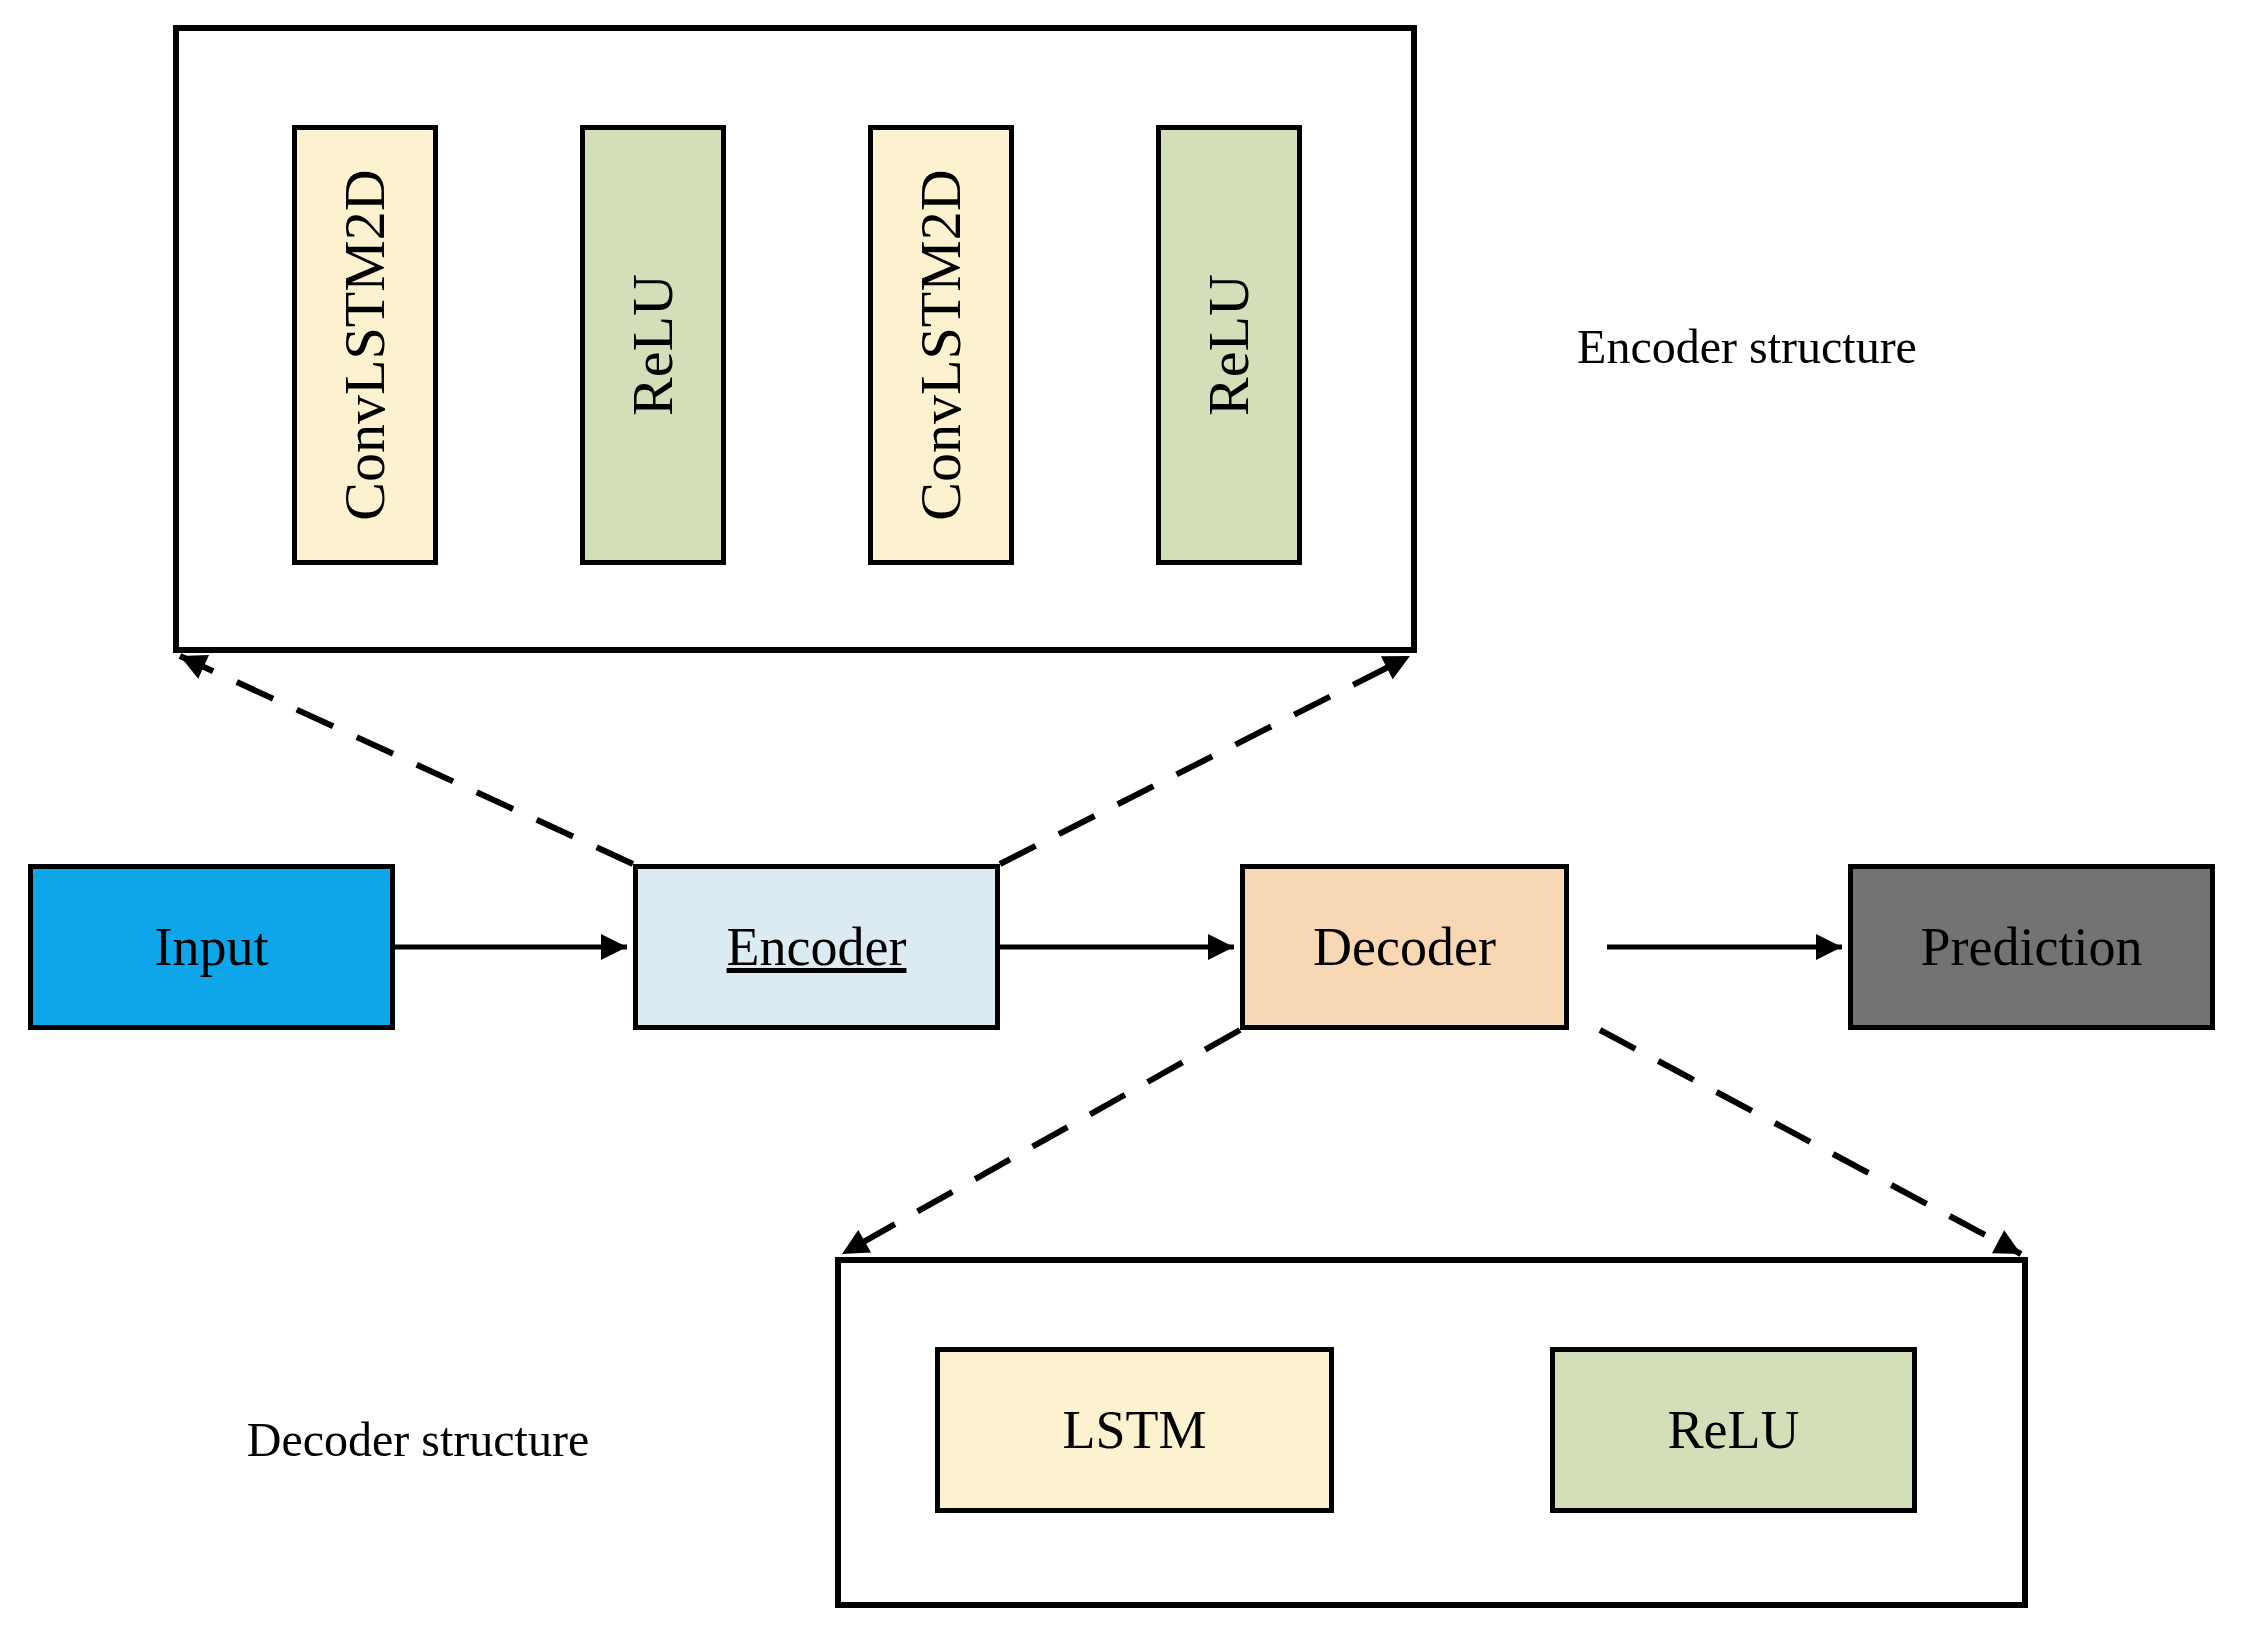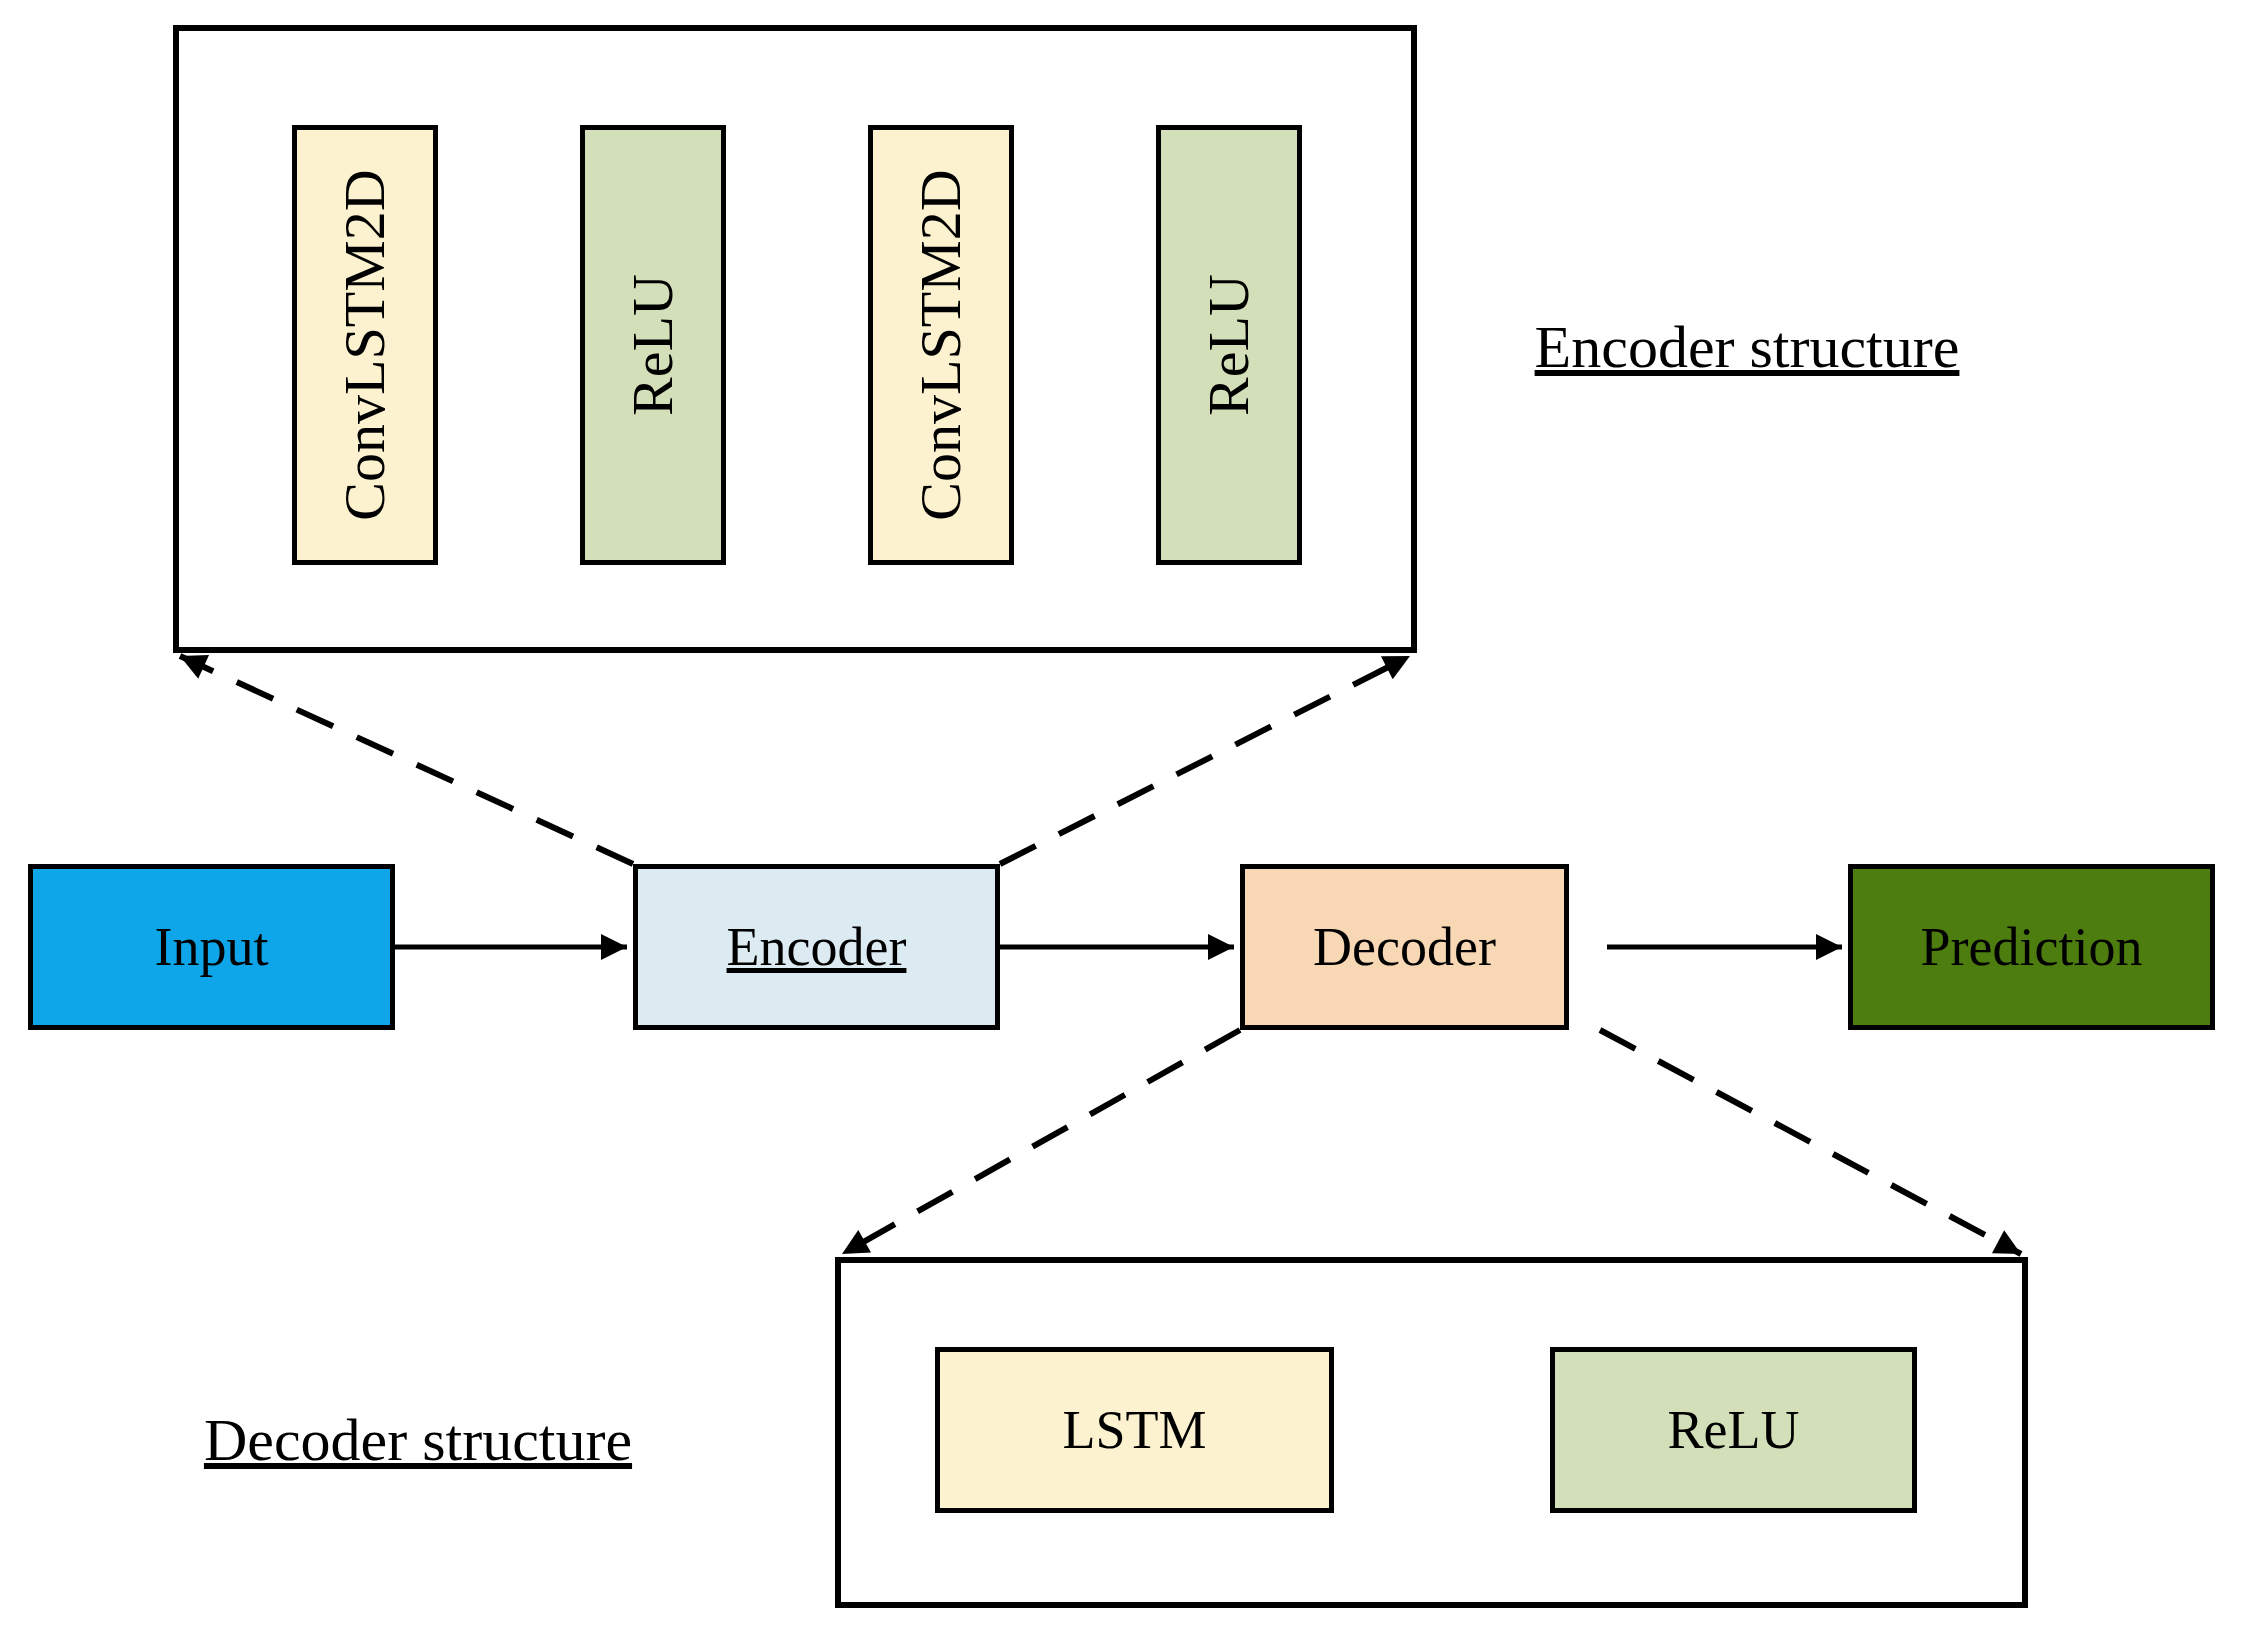"Encoder structure" .struct-title { font-size: 60px -> 48px; text-decoration: underline -> none }
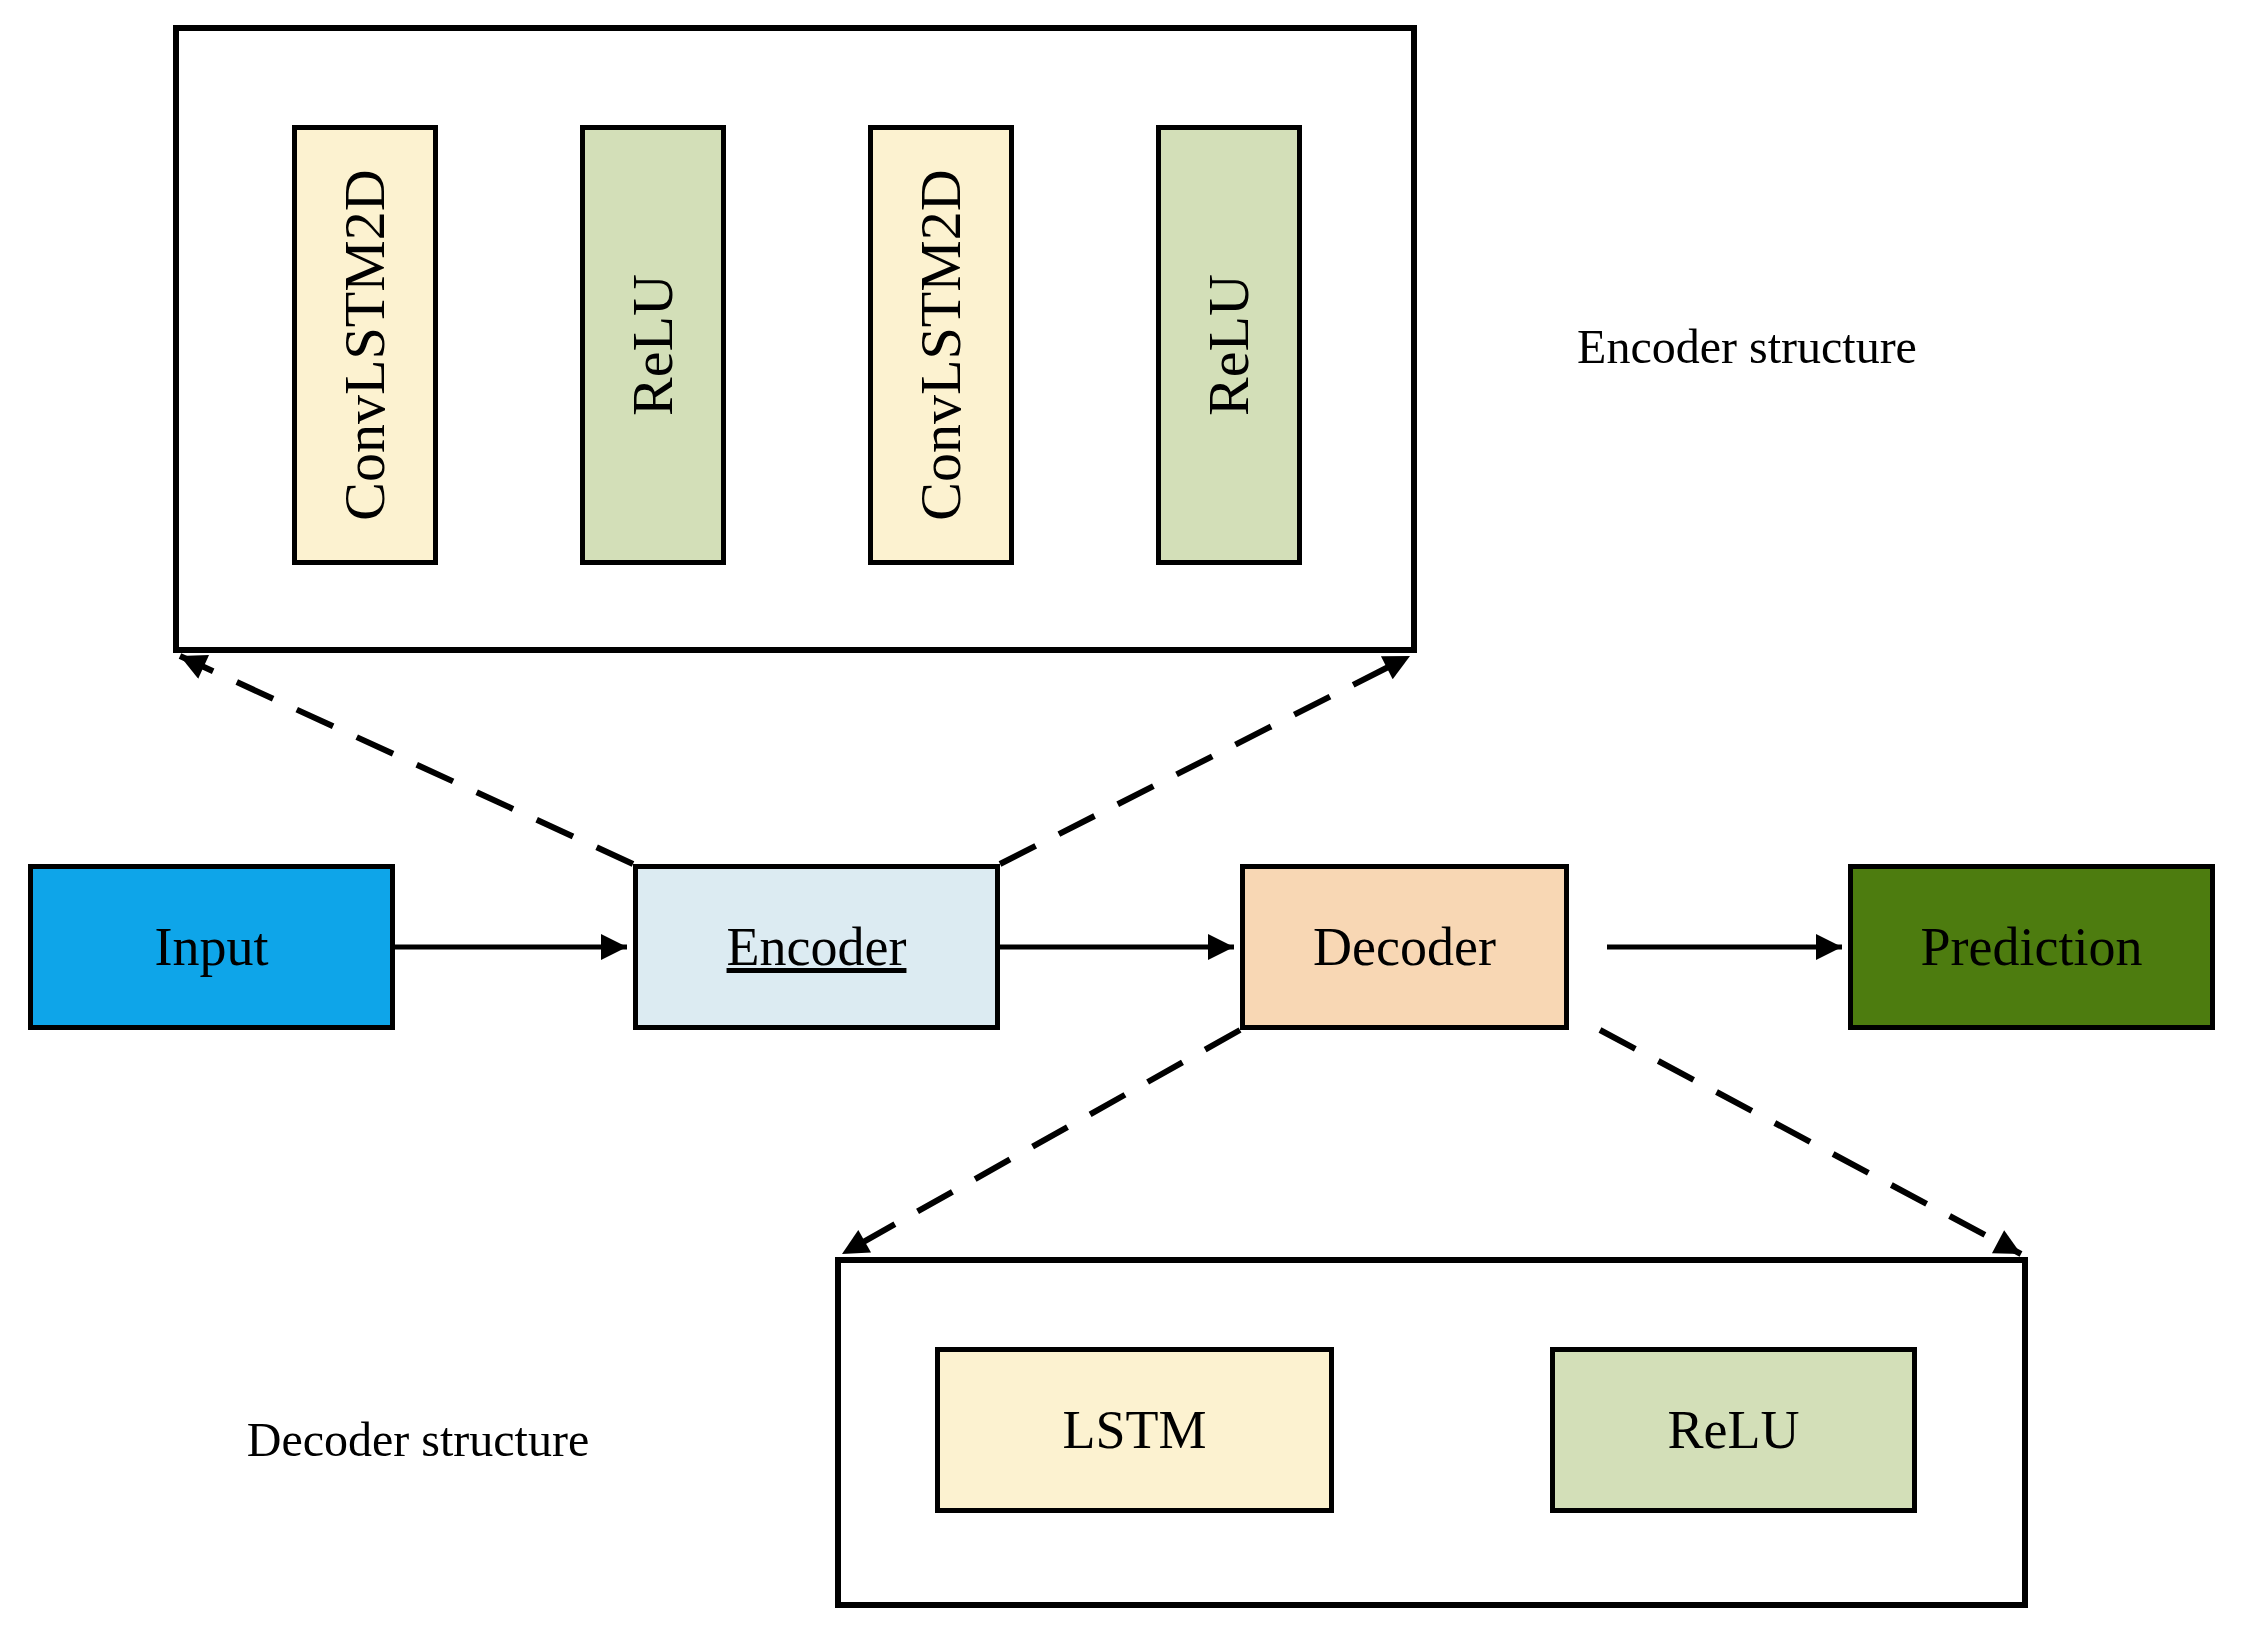"Prediction" div.node { background-color: #4d7c0f -> #737373 }
